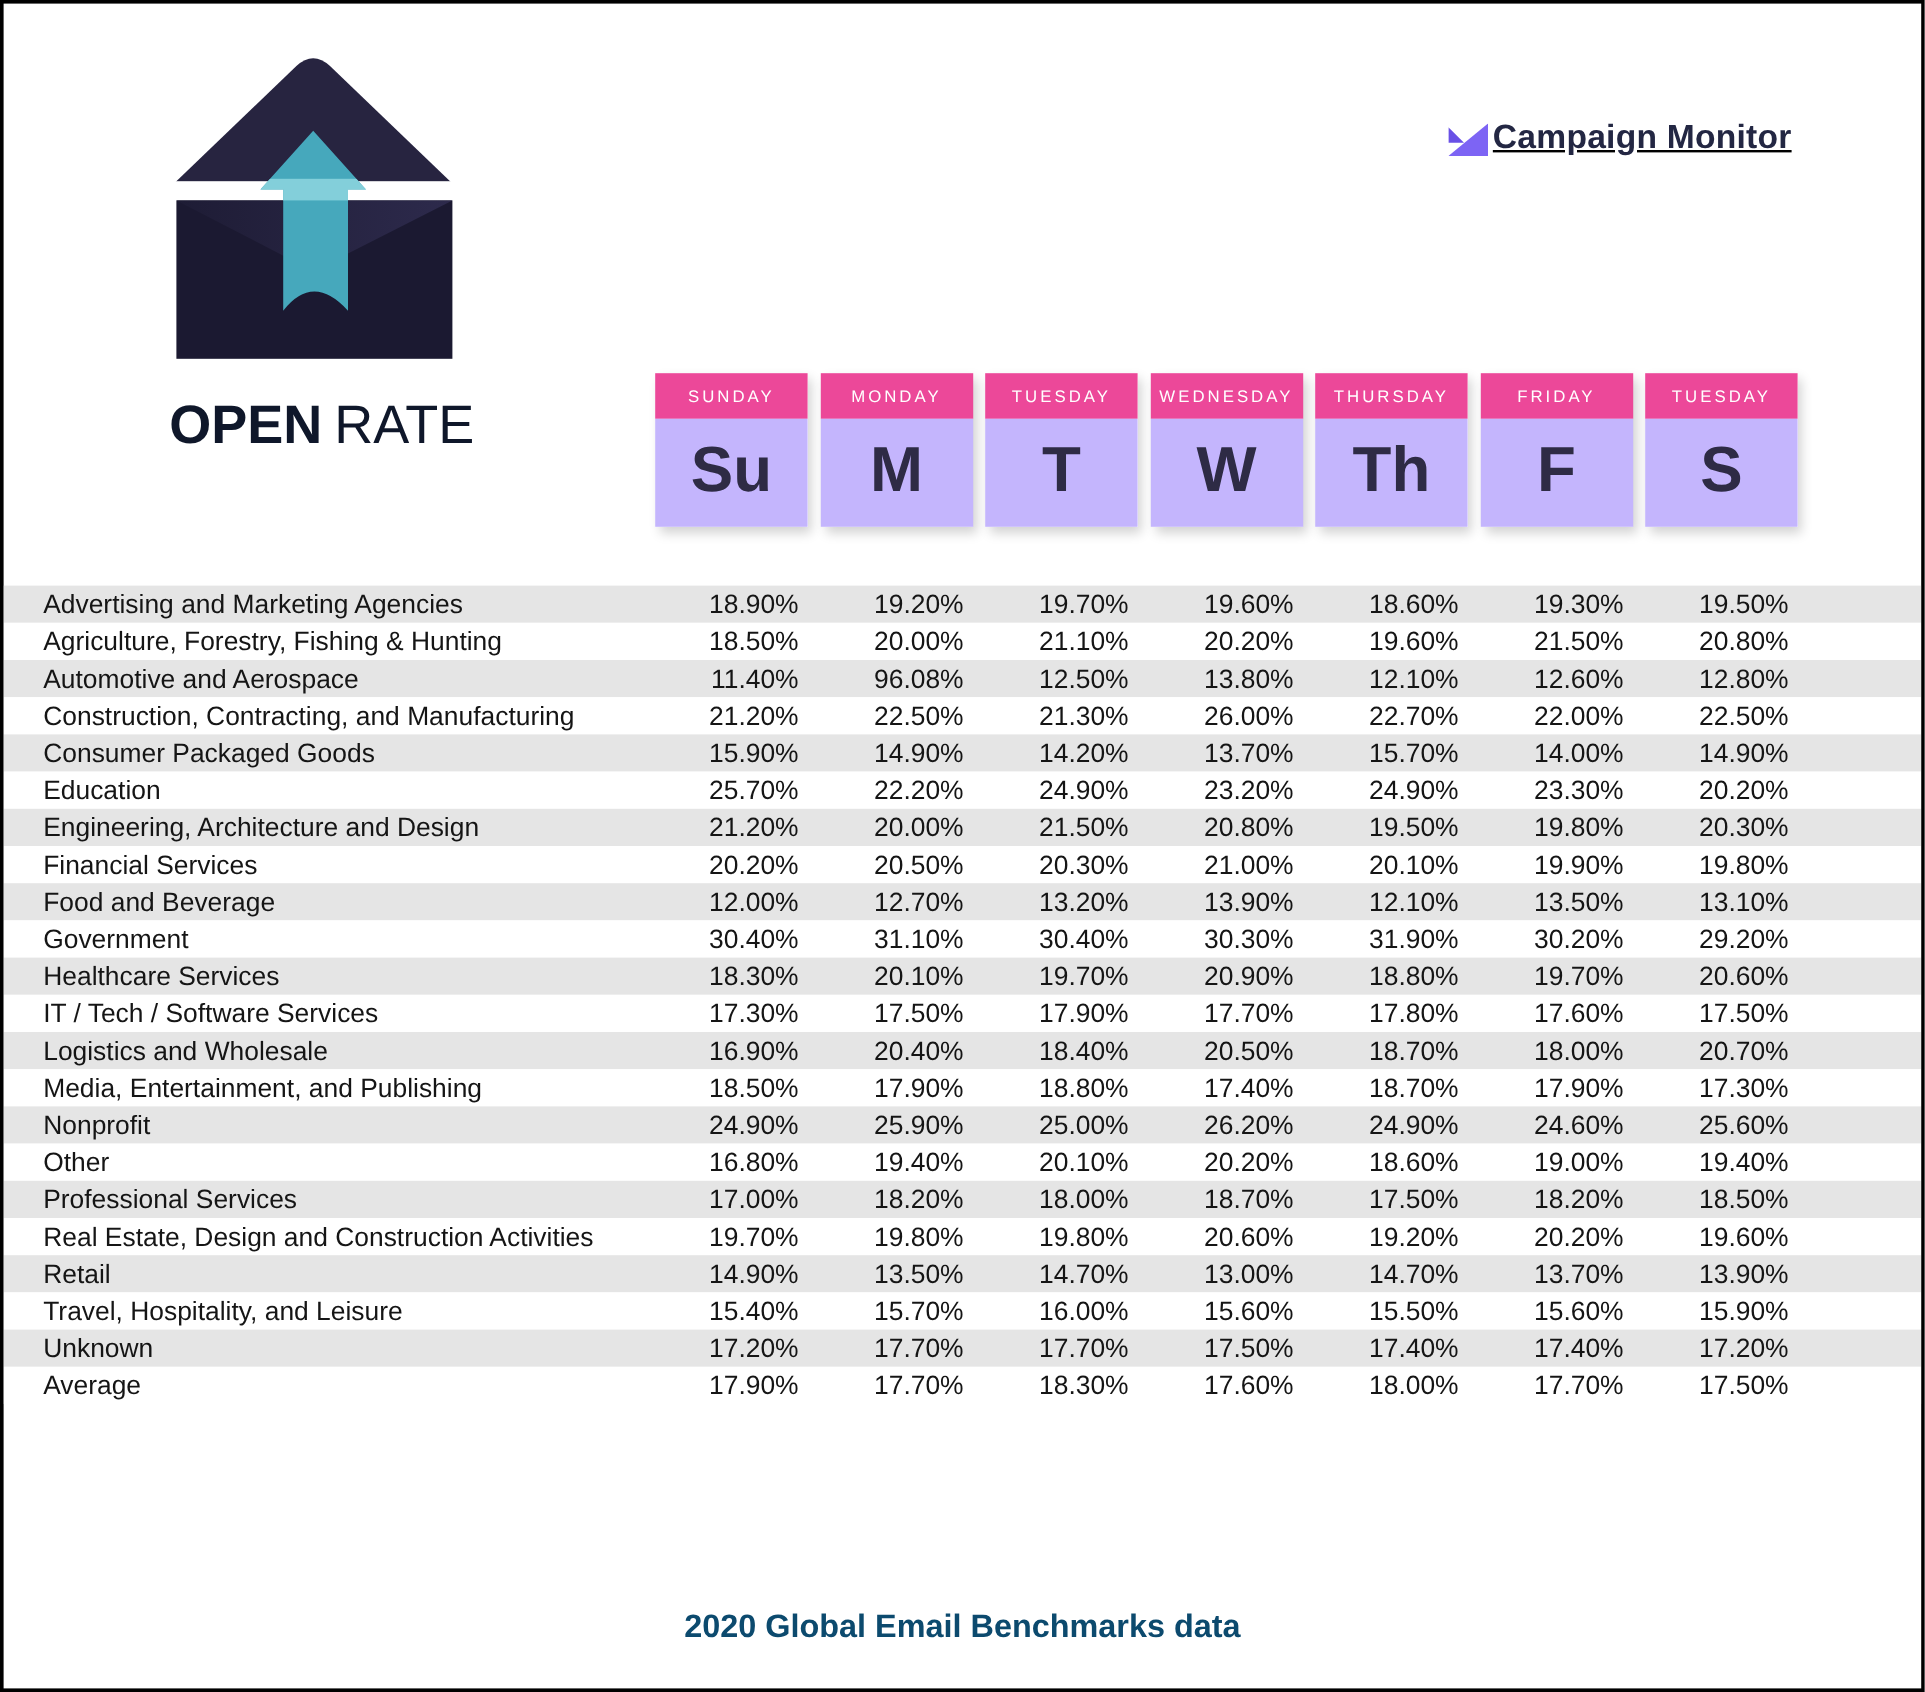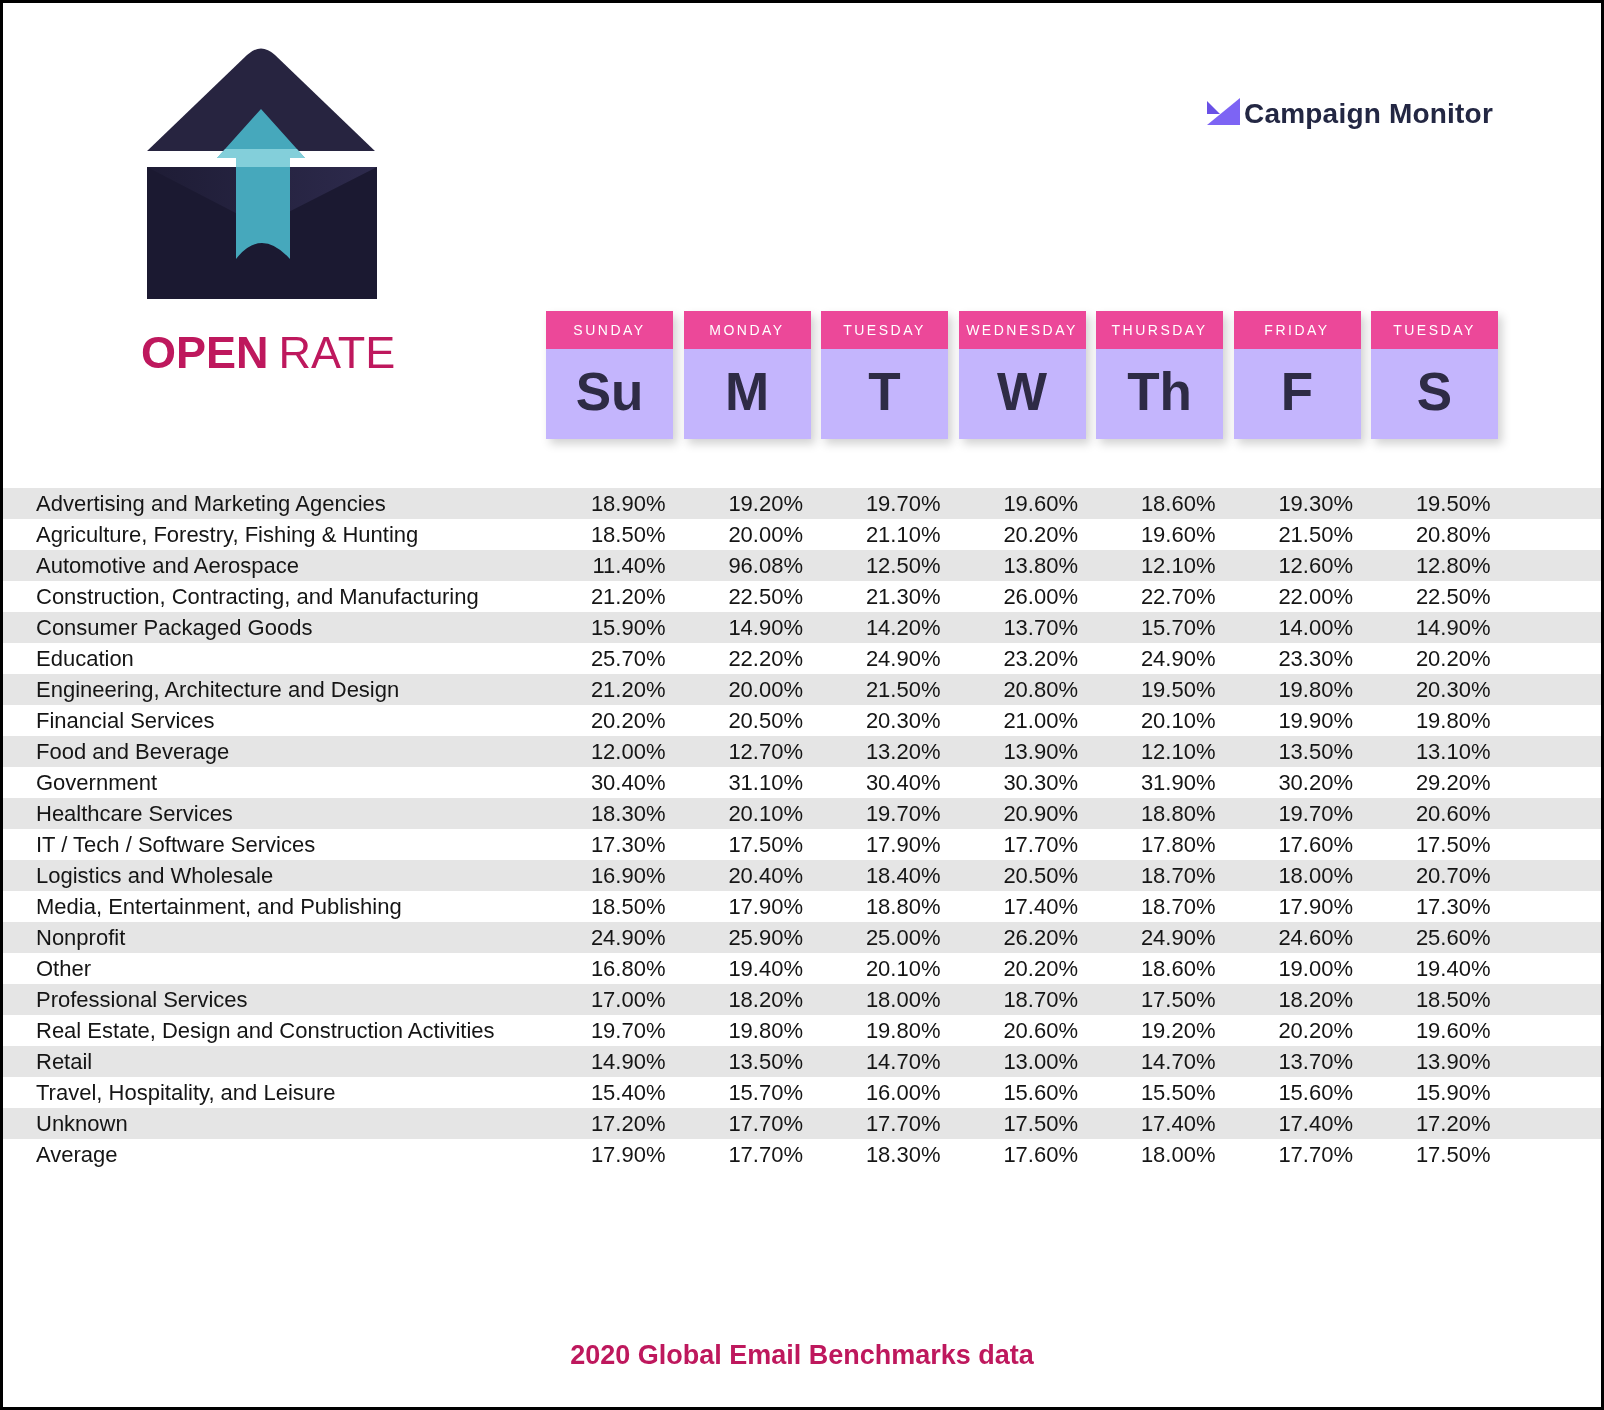"Campaign Monitor" .brand-logo { align-items: flex-start -> flex-end; text-decoration: none -> underline }
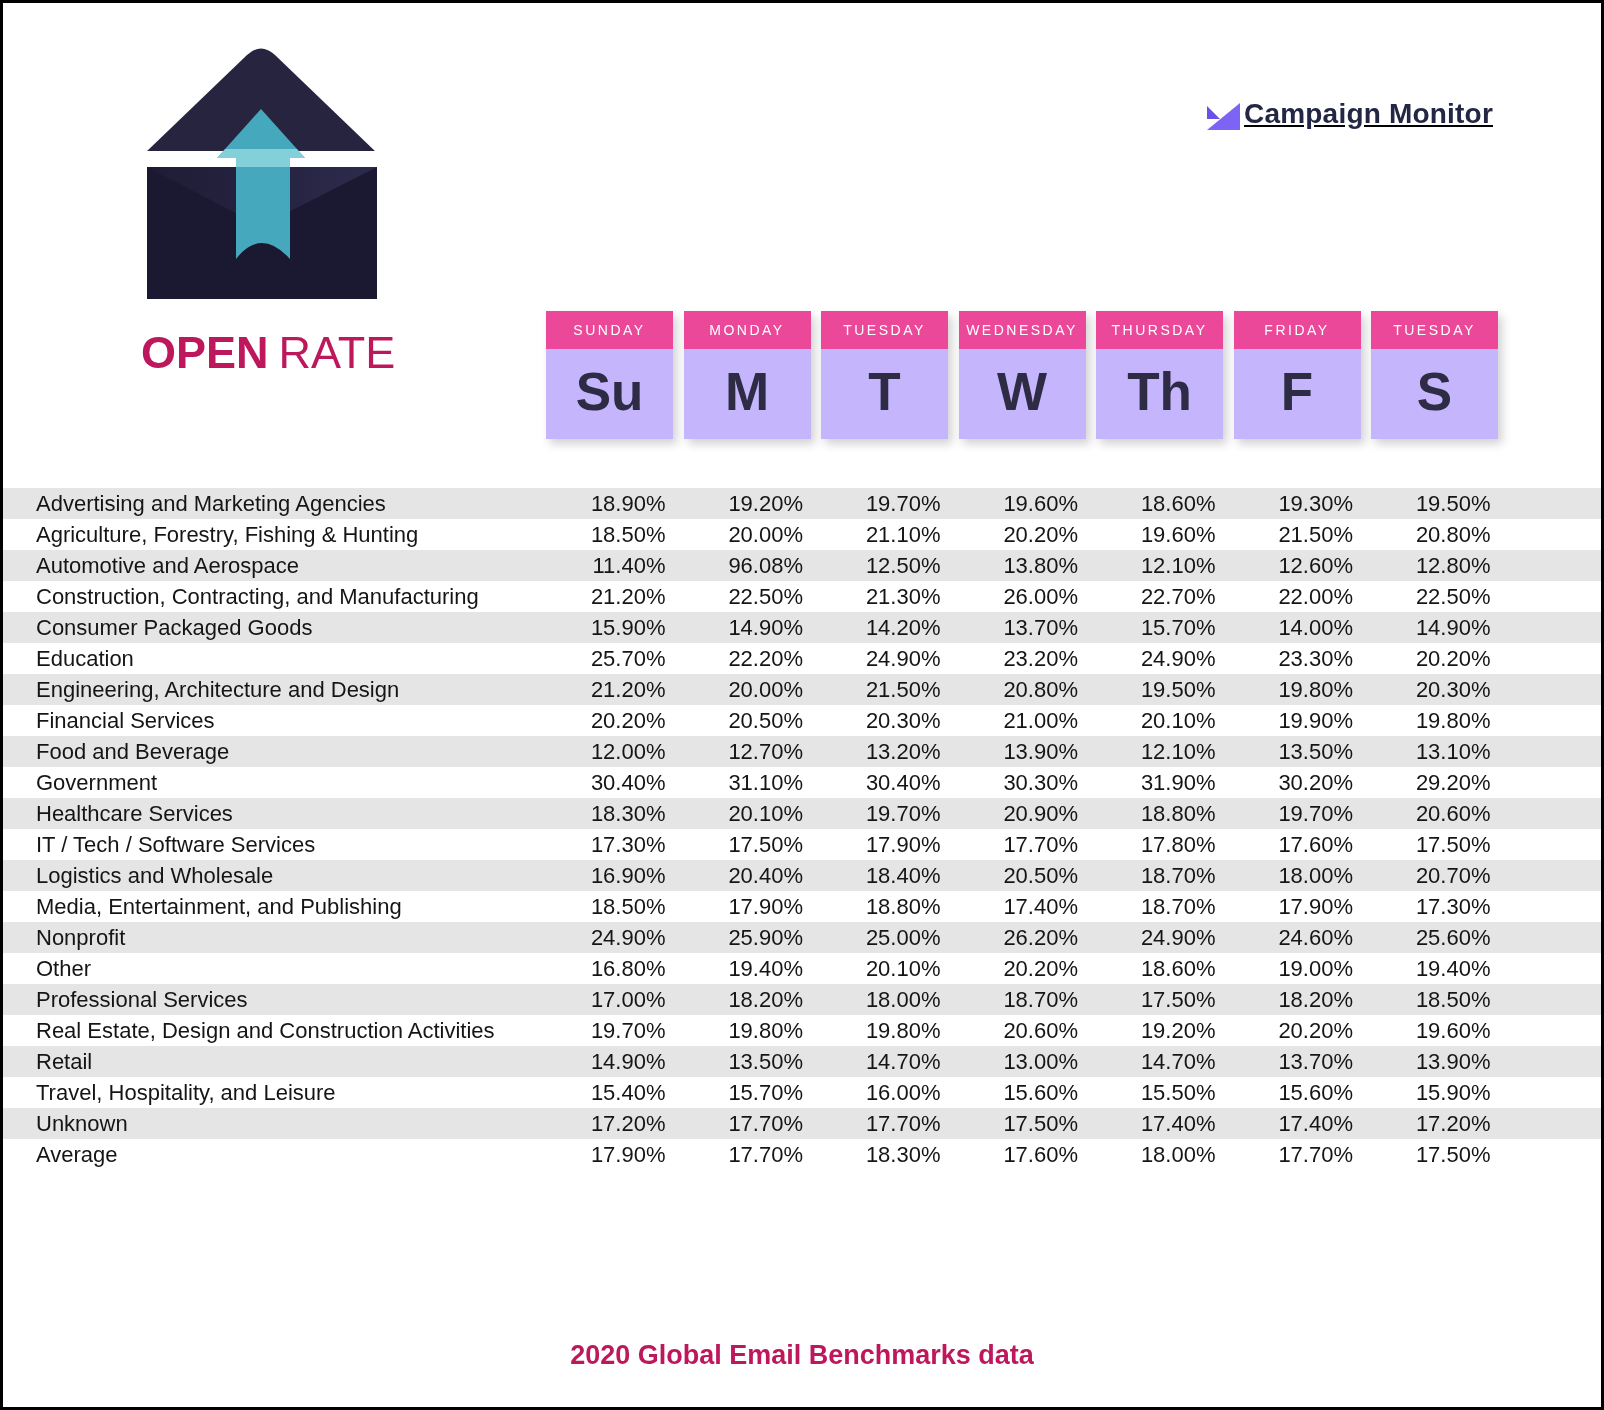"OPEN RATE" .logo-title { color: #be185d -> #0f172a }
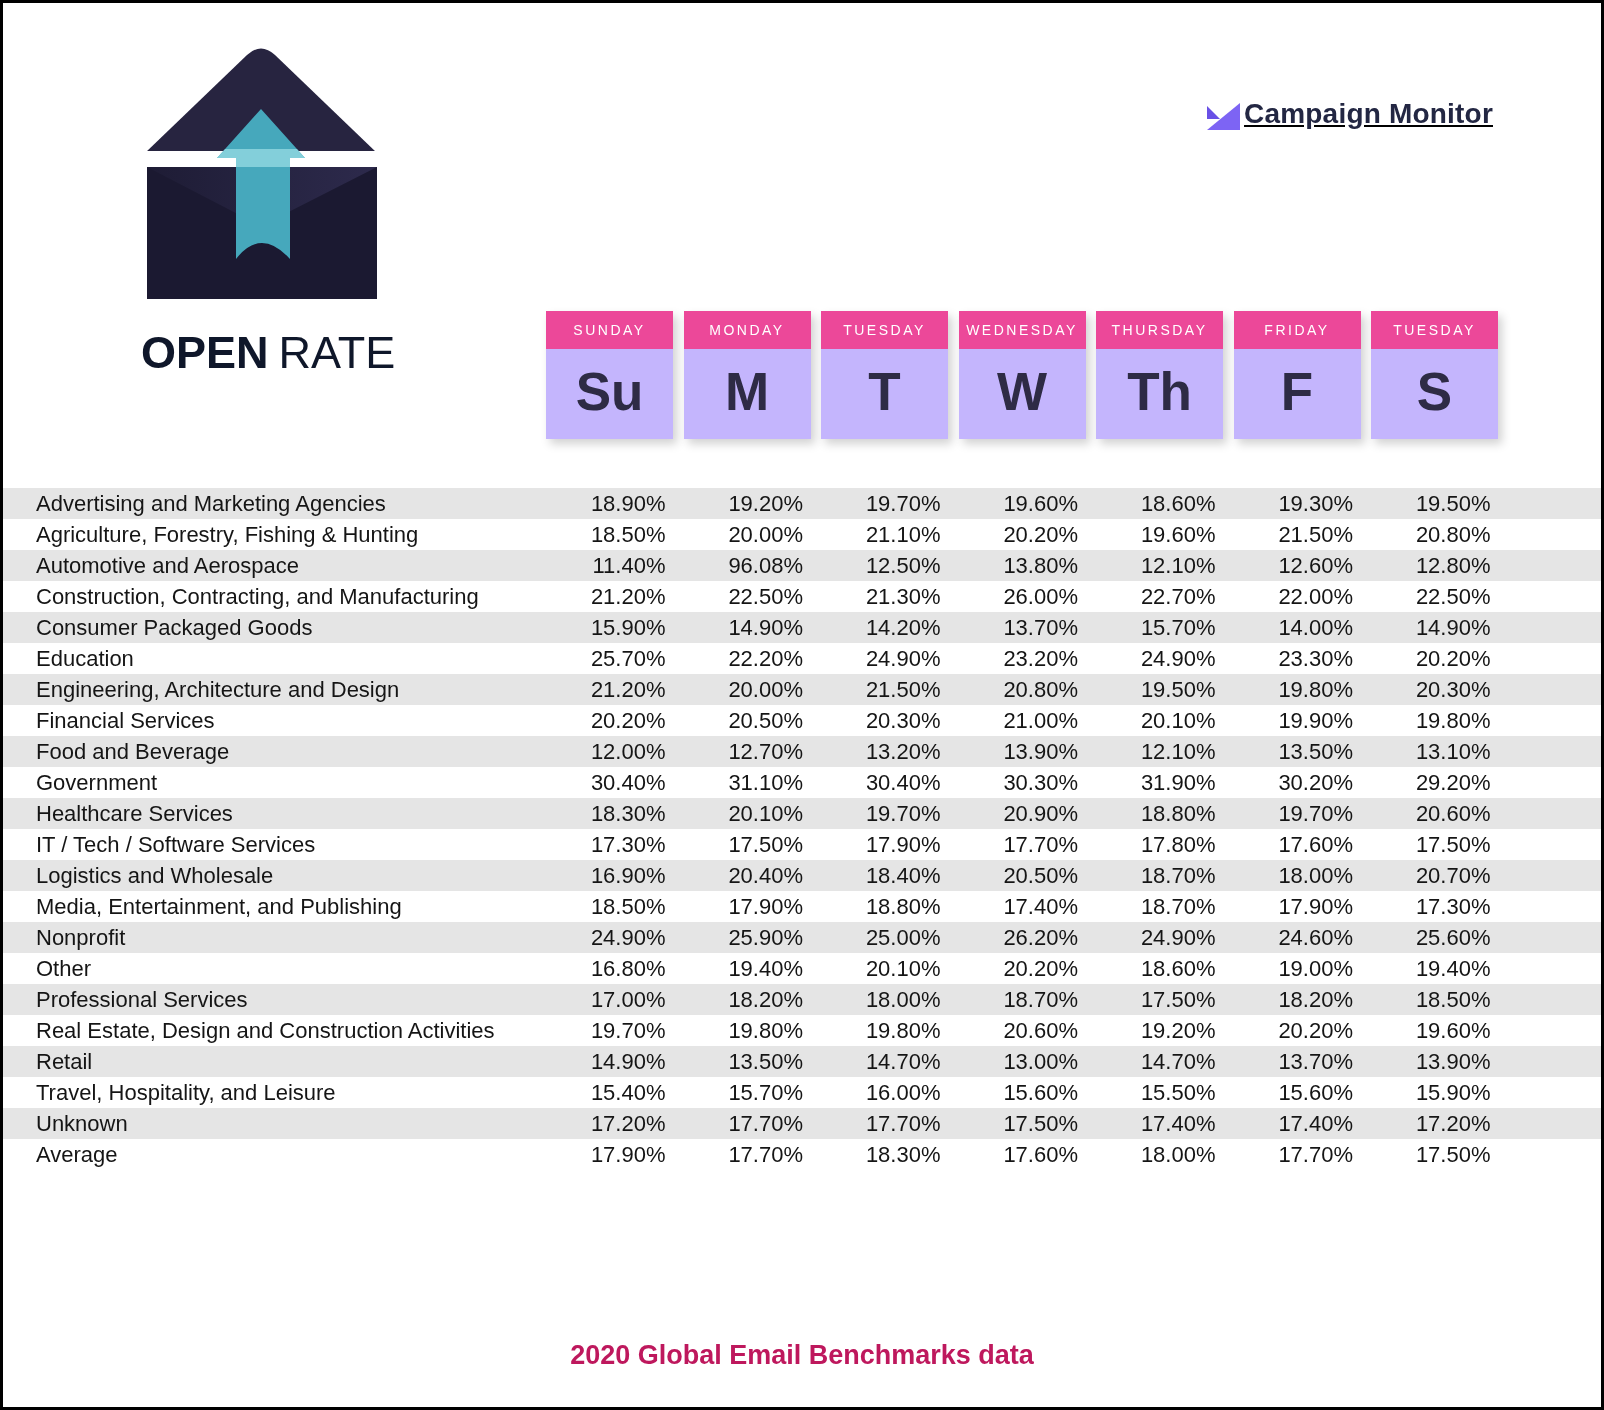"2020 Global Email Benchmarks data" .footer-caption { color: #be185d -> #0c4a6e }
